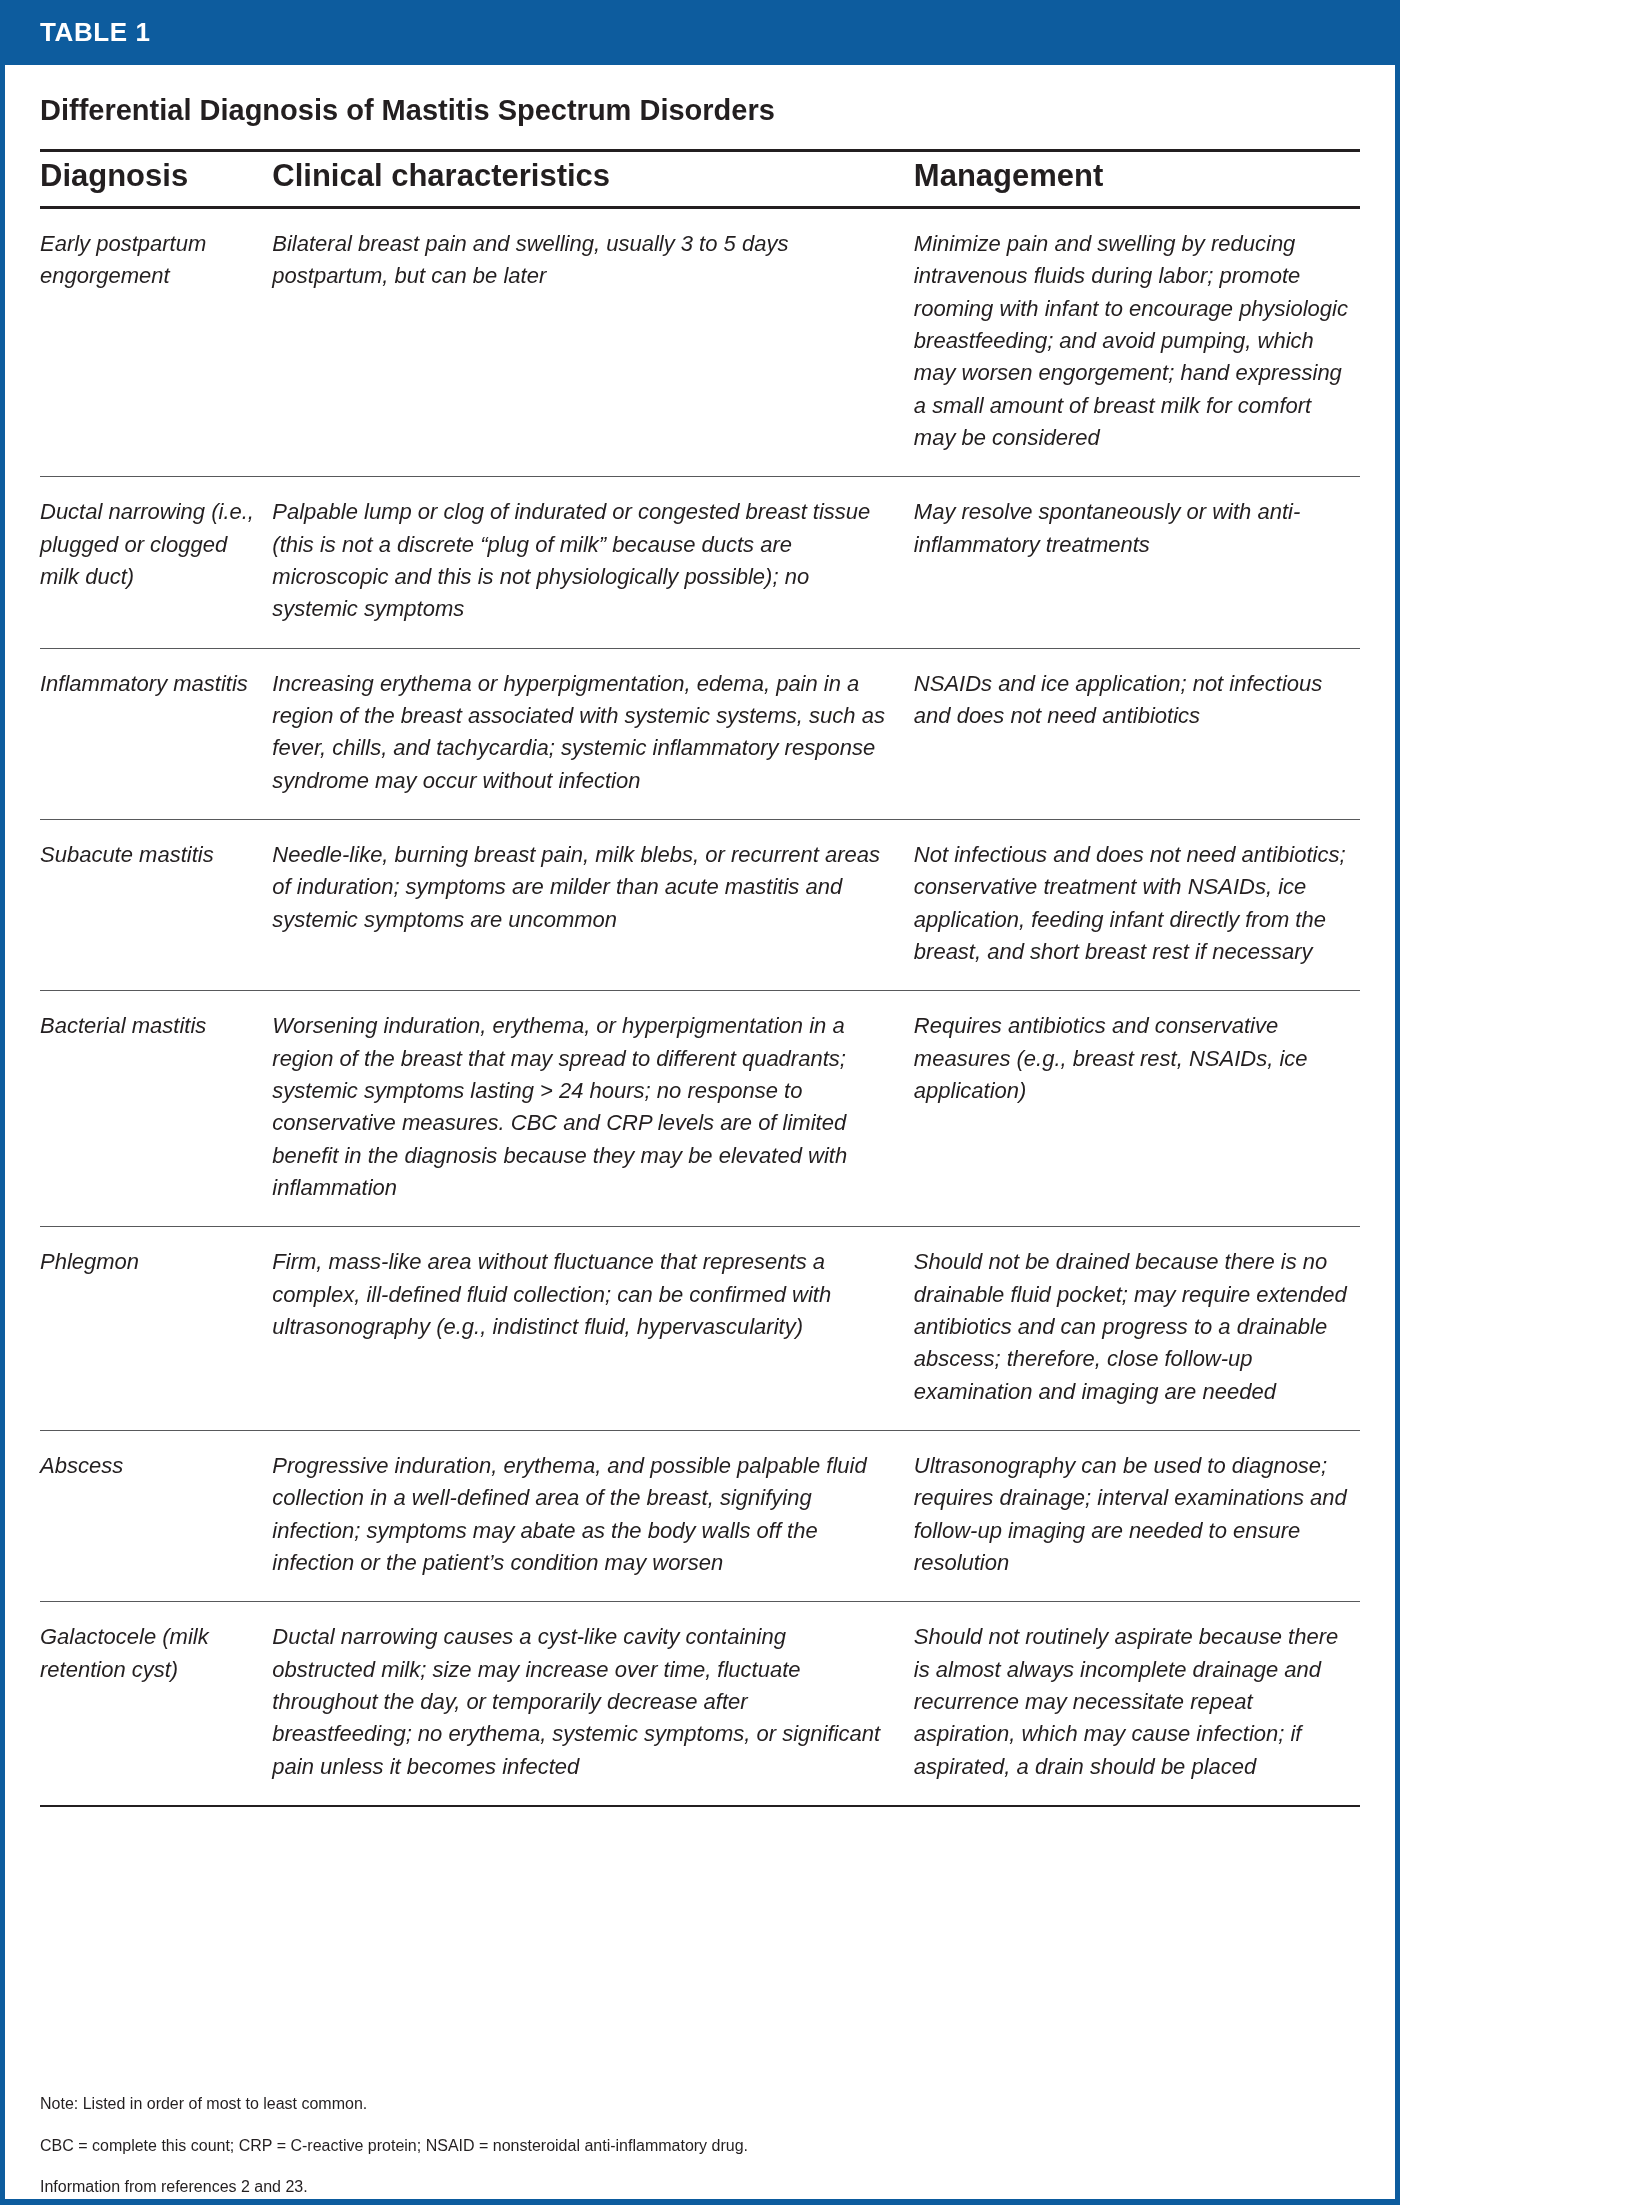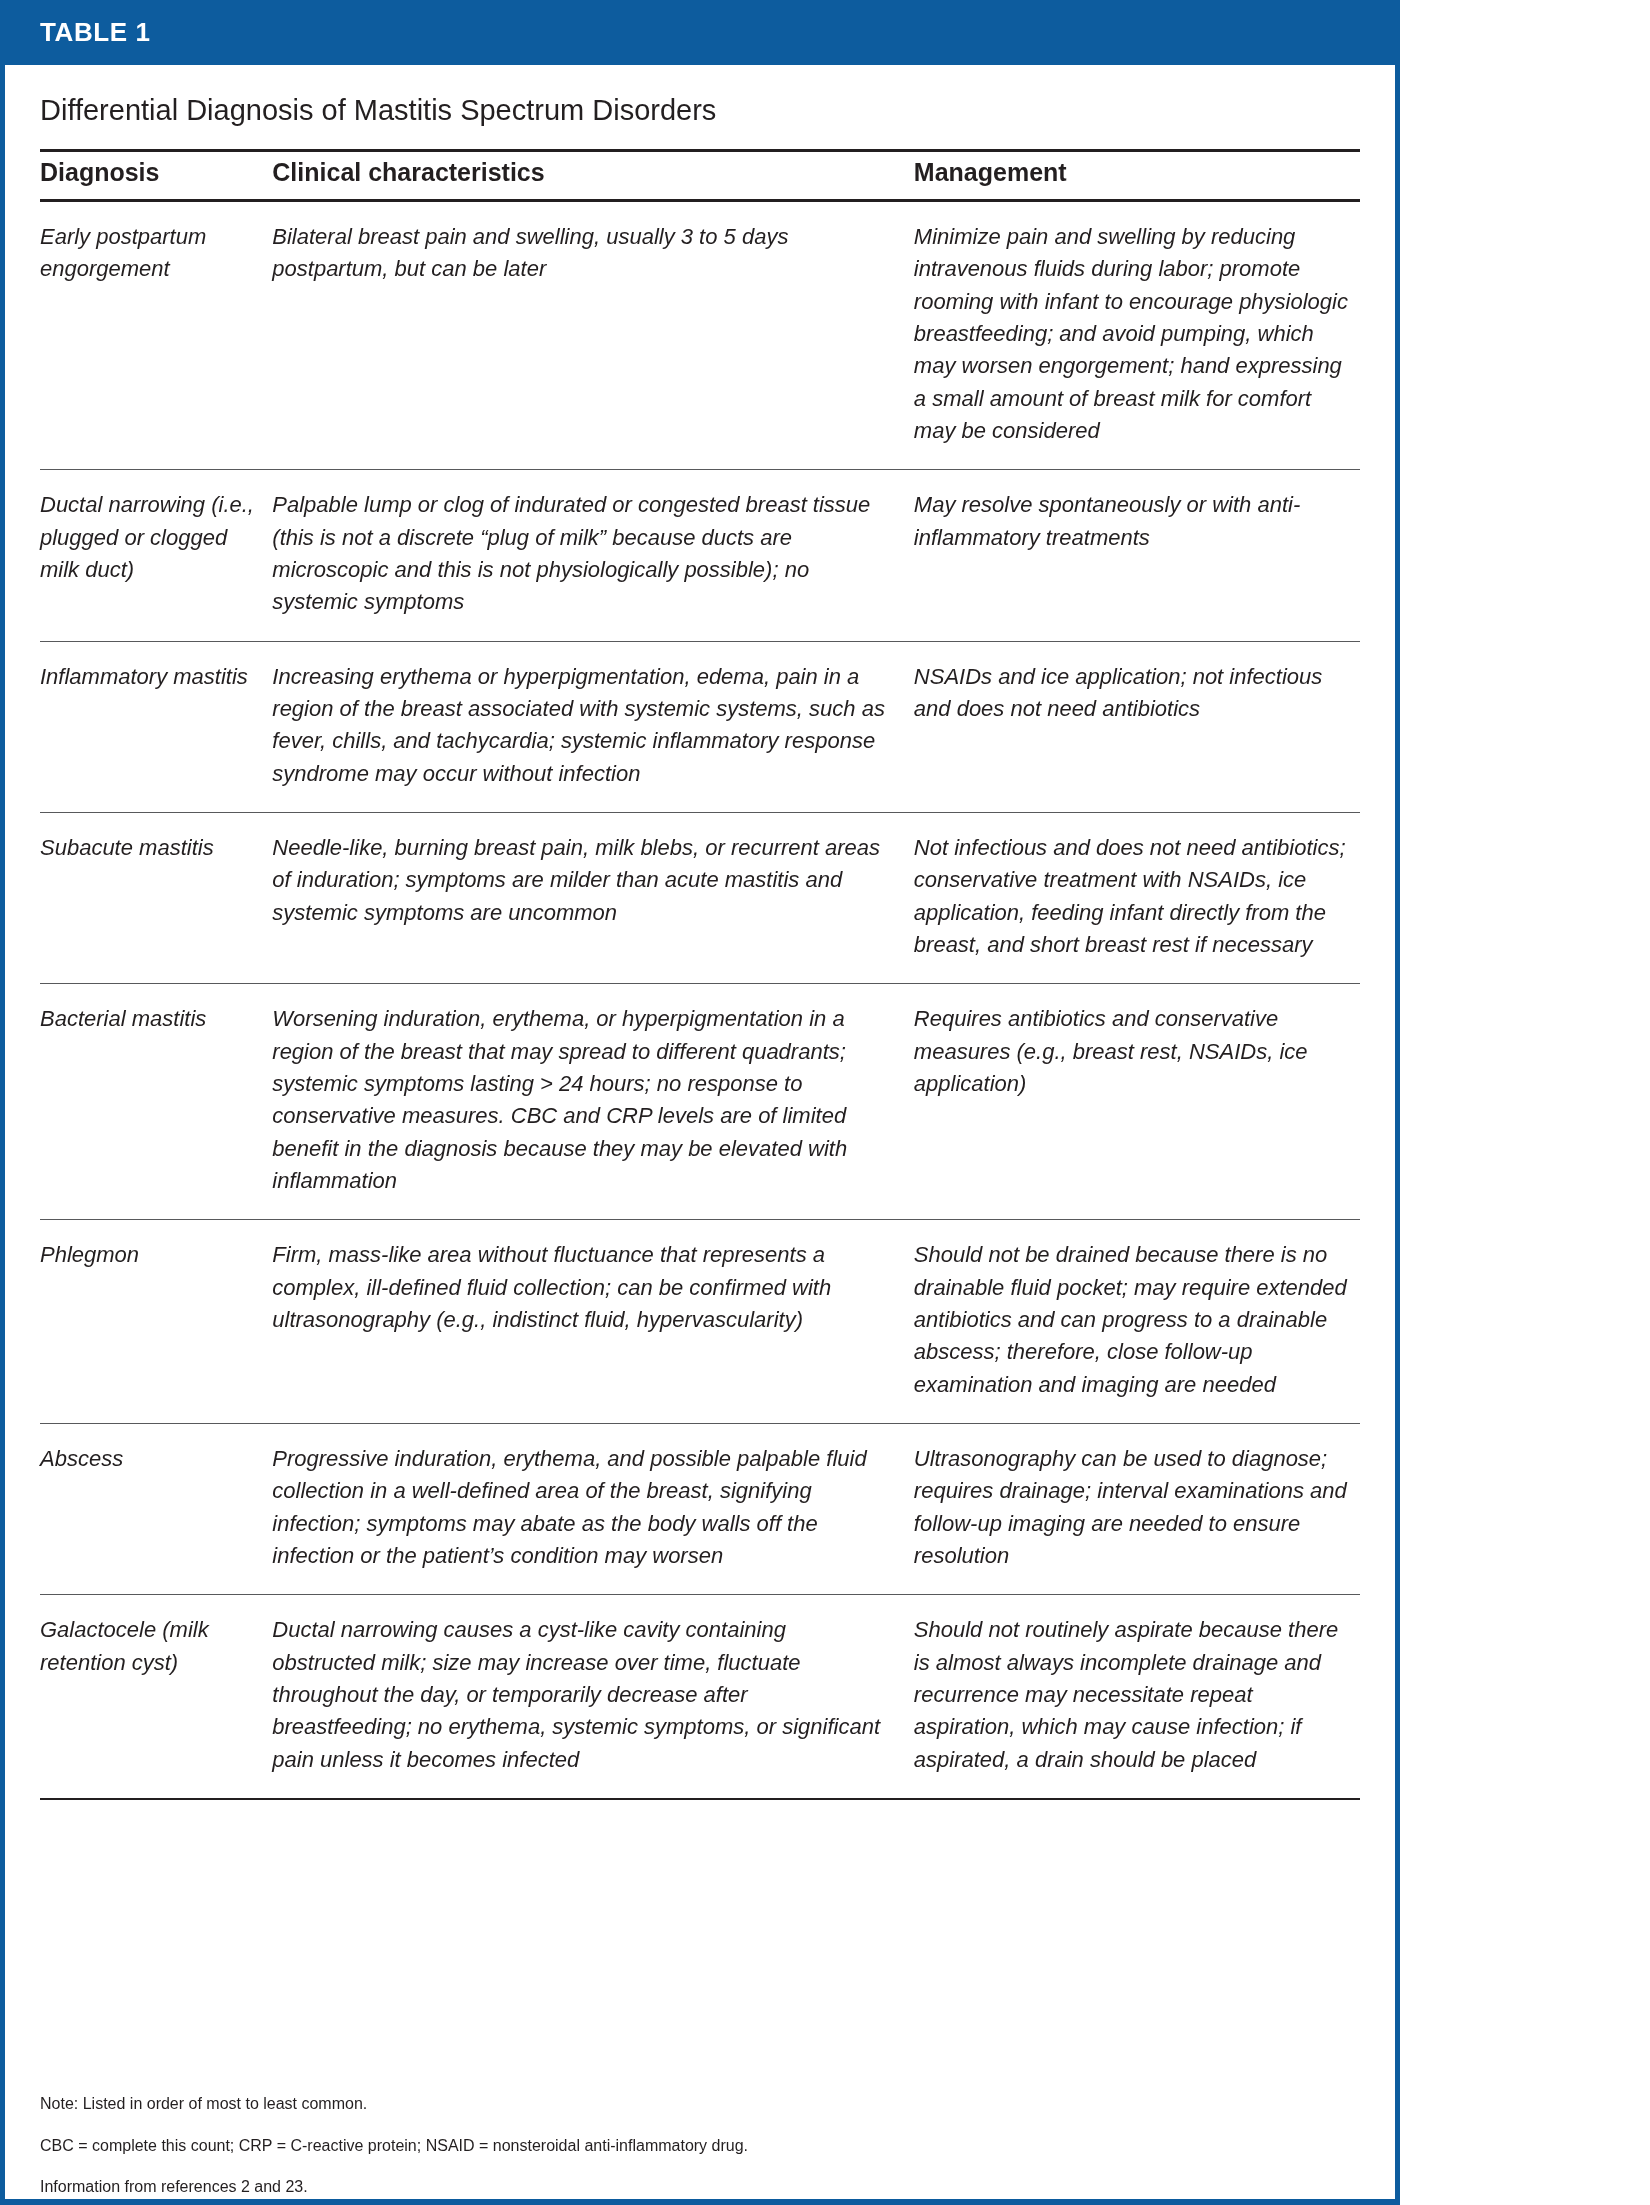"Differential Diagnosis of Mastitis" .table-title { font-weight: normal -> bold }
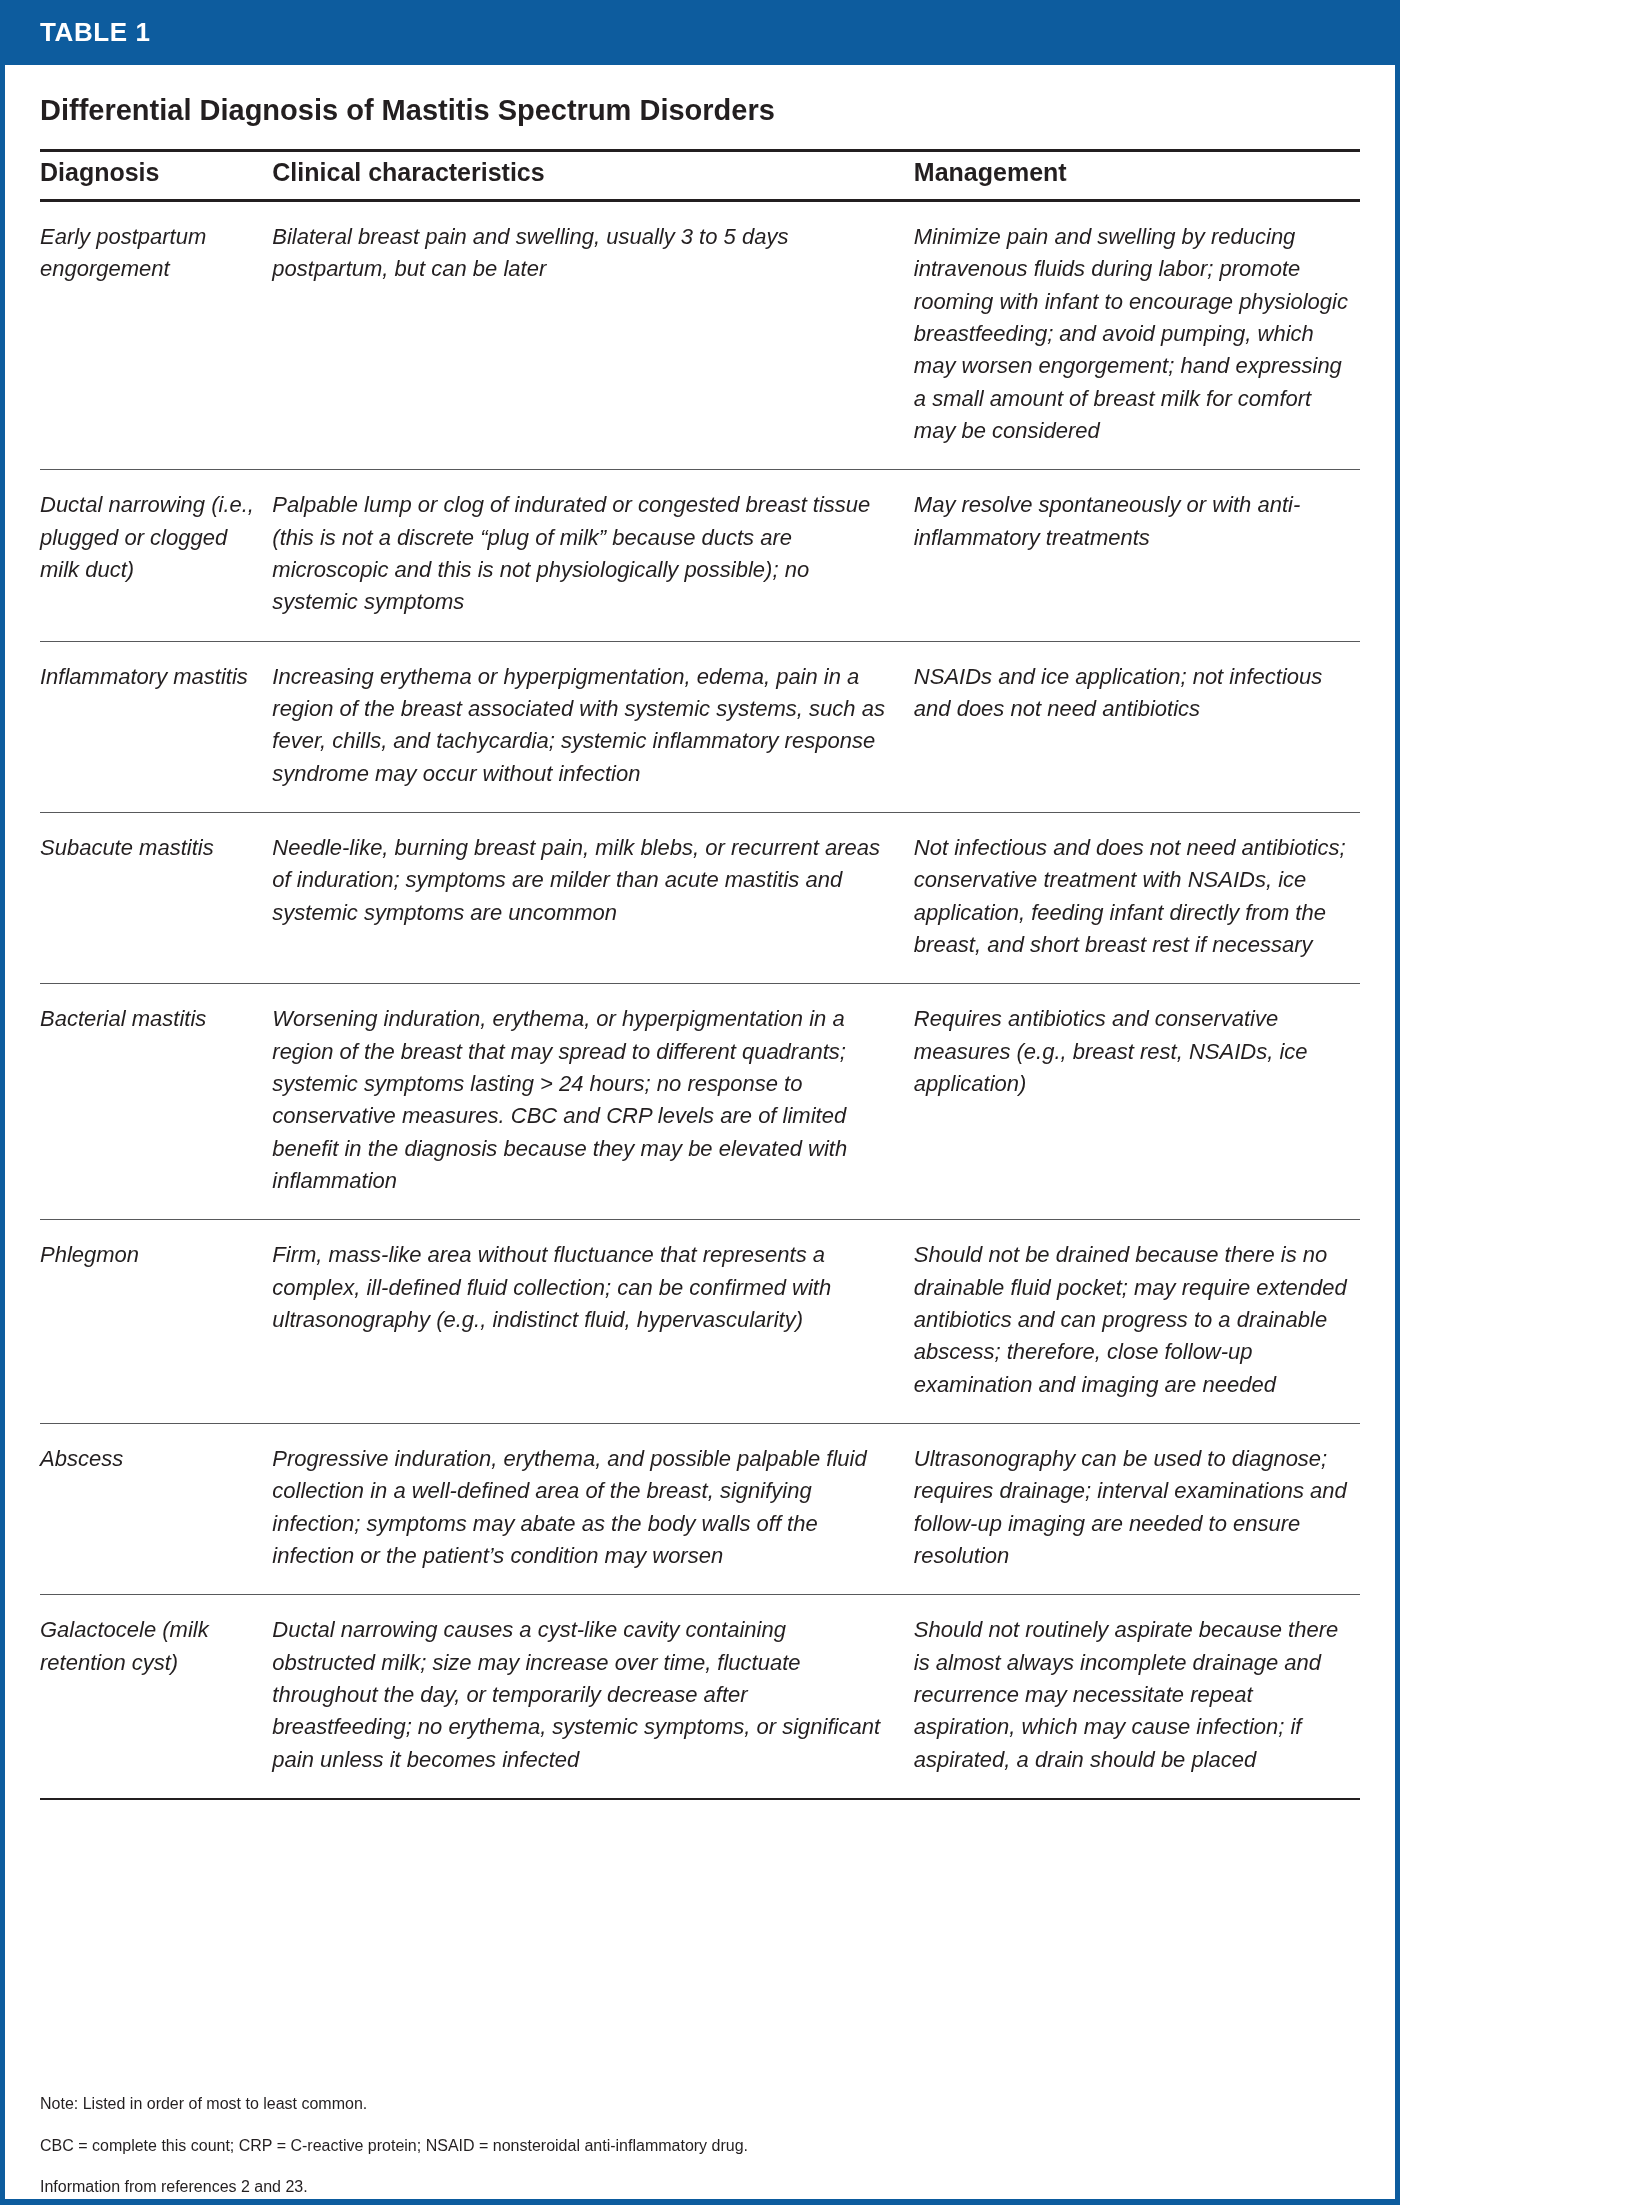"Diagnosis" thead th { font-size: 25px -> 31px }
